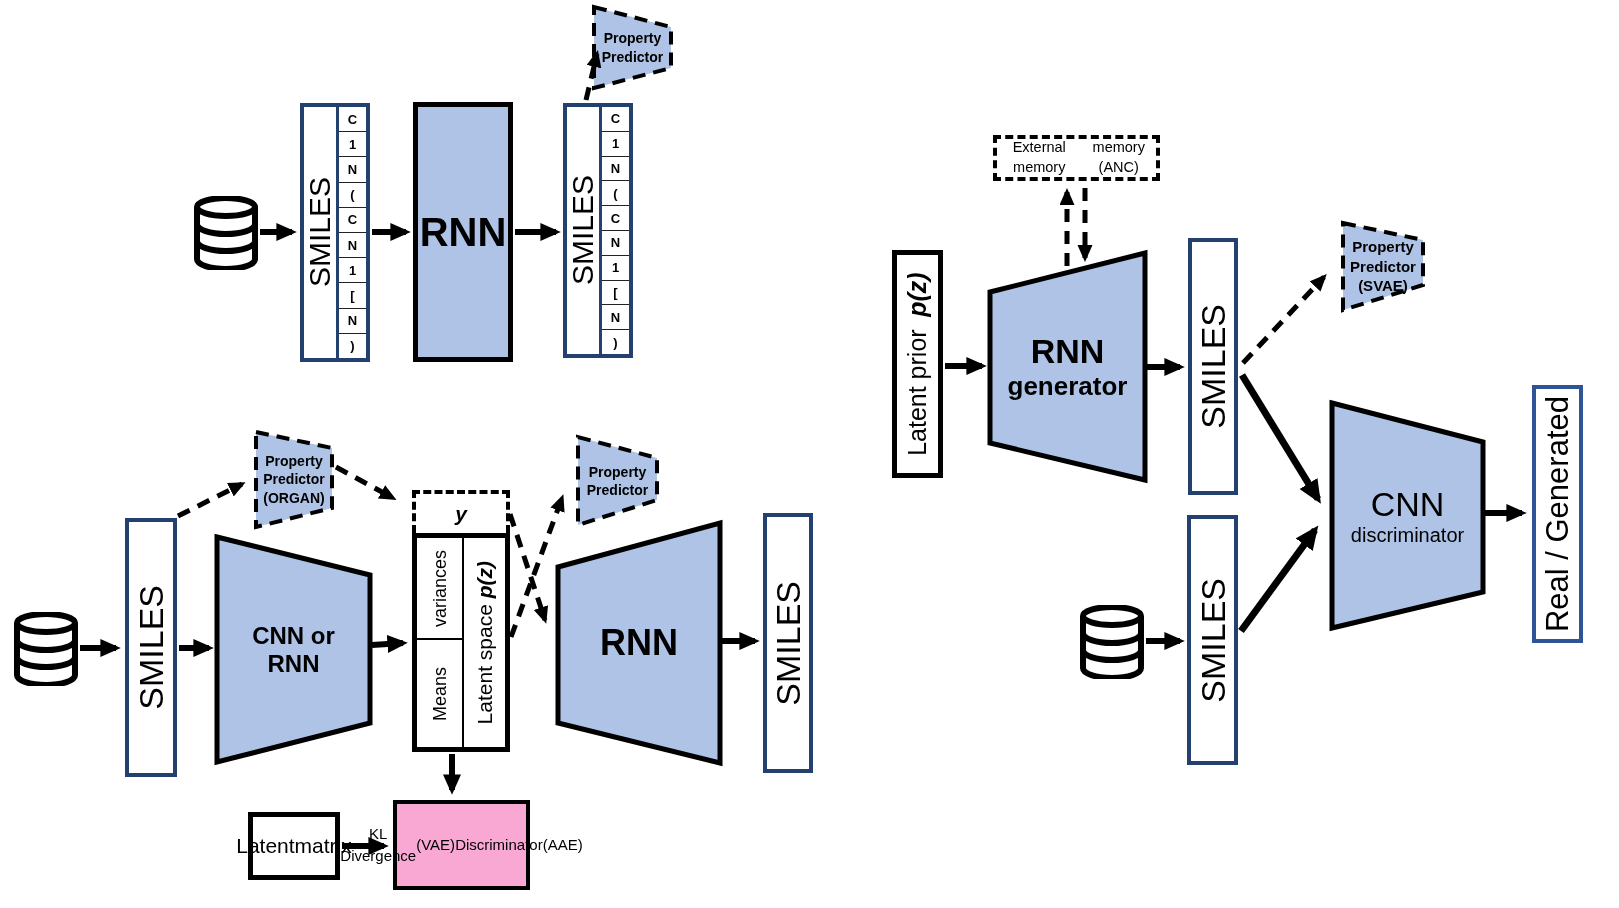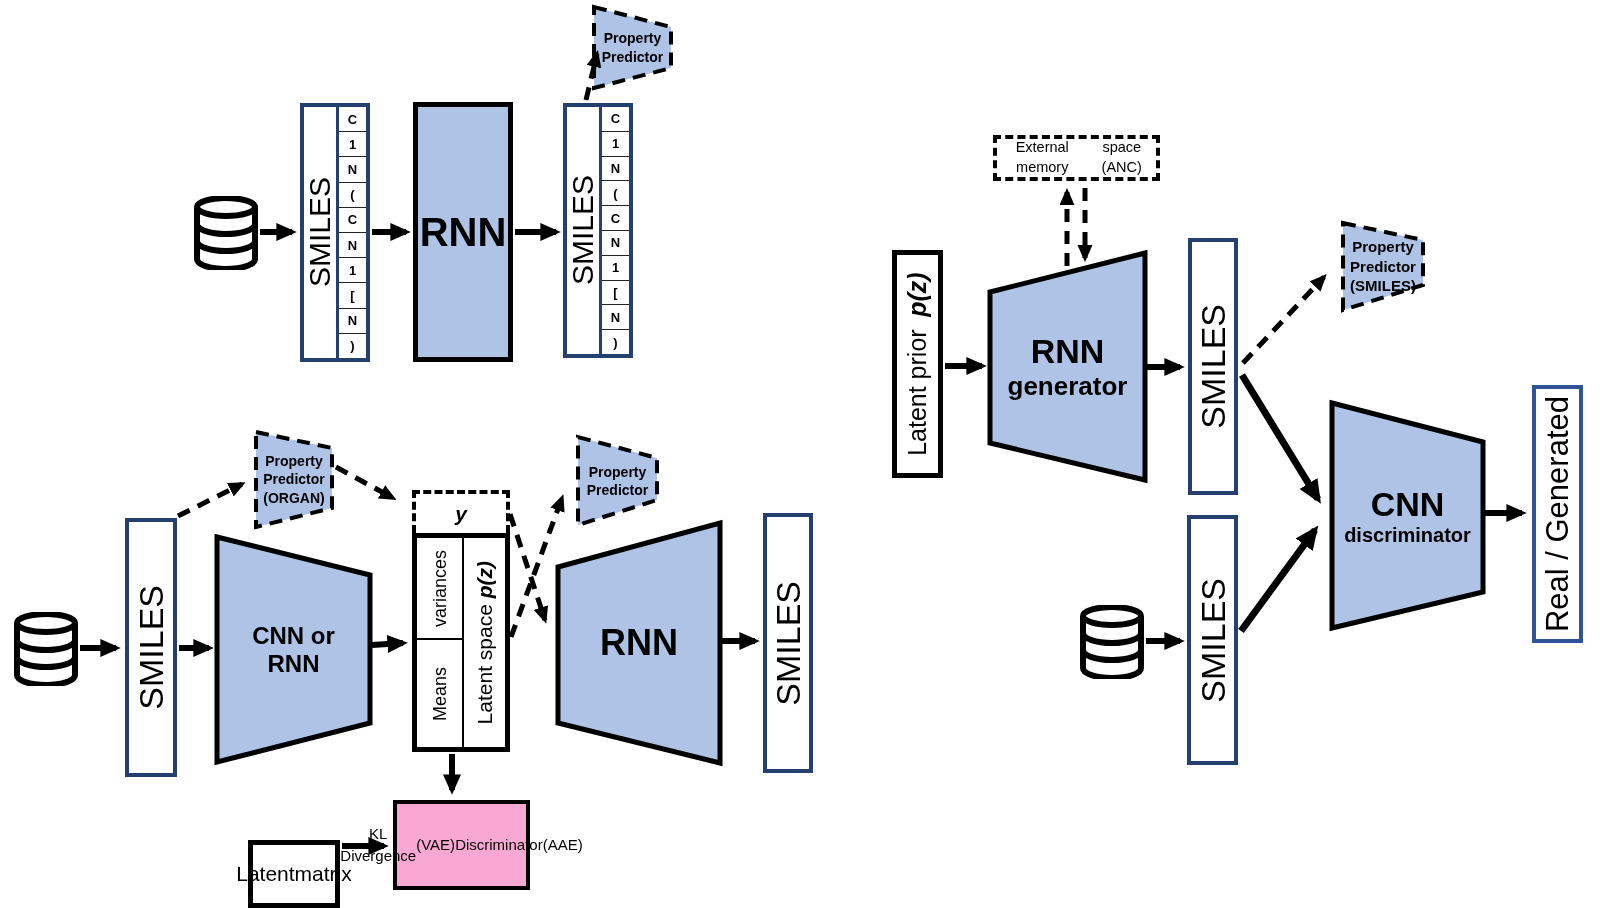"space (ANC)" span { text: space -> memory }
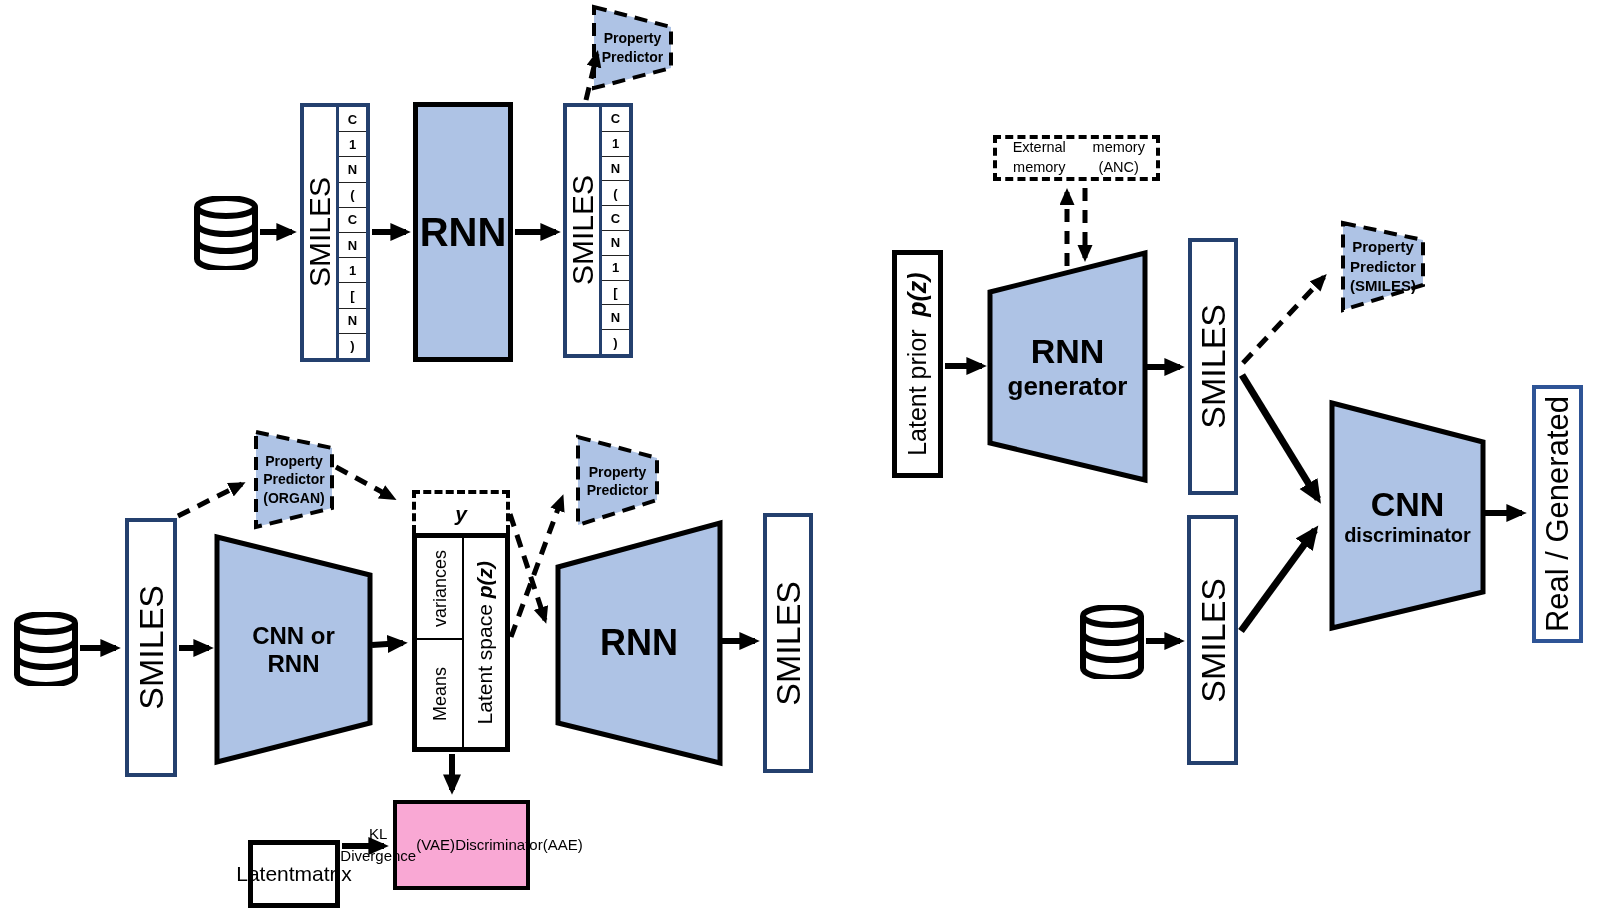"(SMILES)" span { text: SMILES -> SVAE }
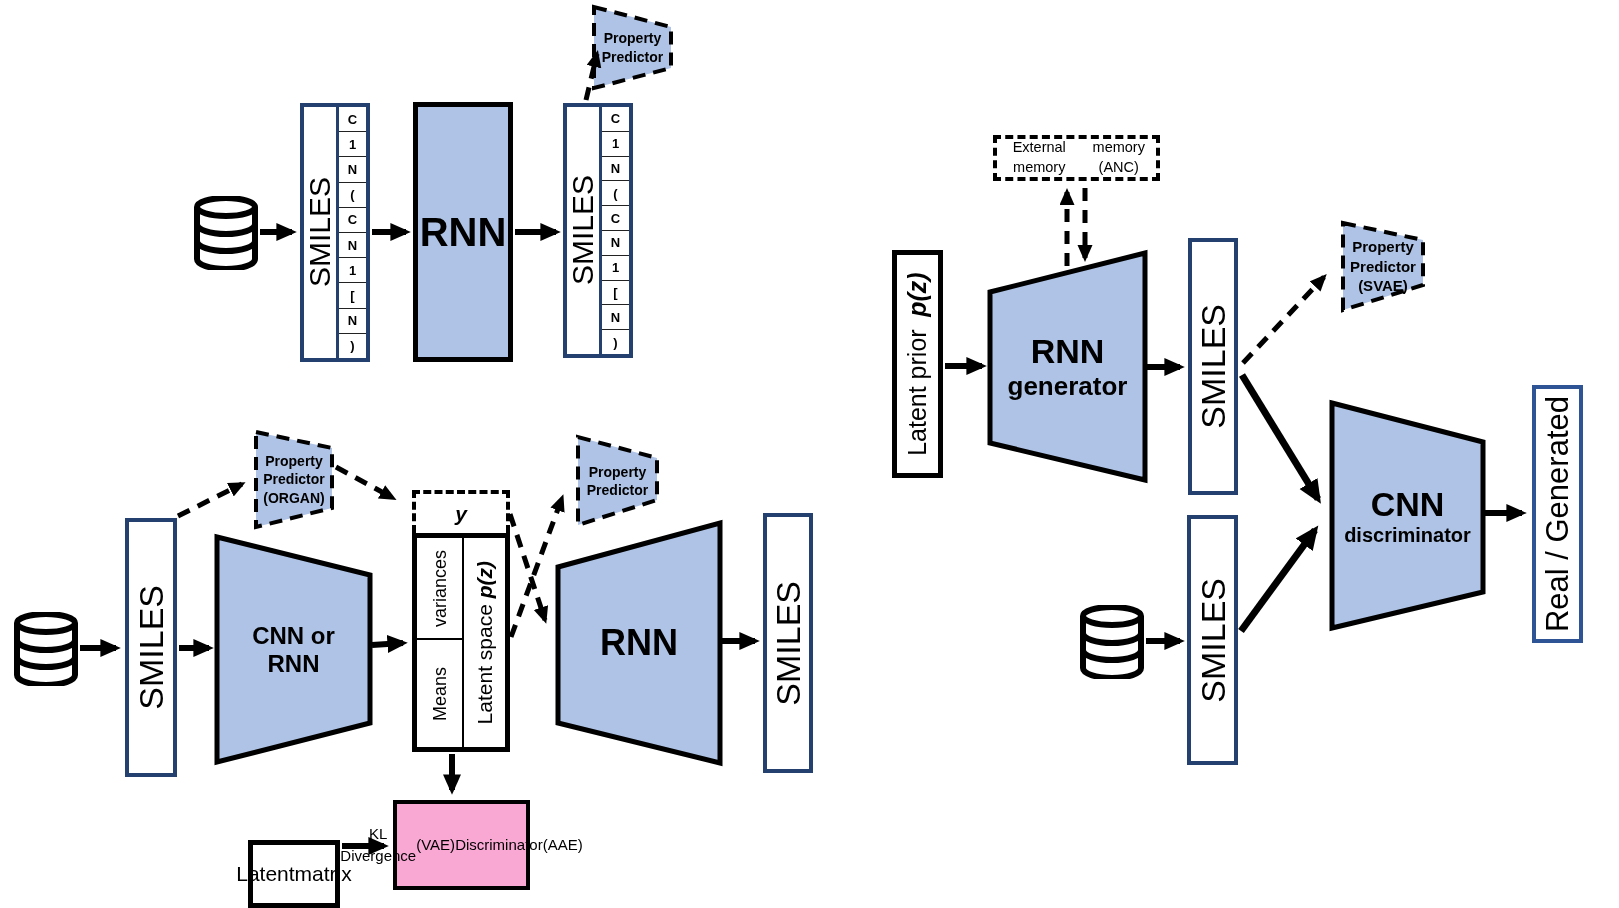"CNN" div.tlabel { font-weight: 700 -> 400 }
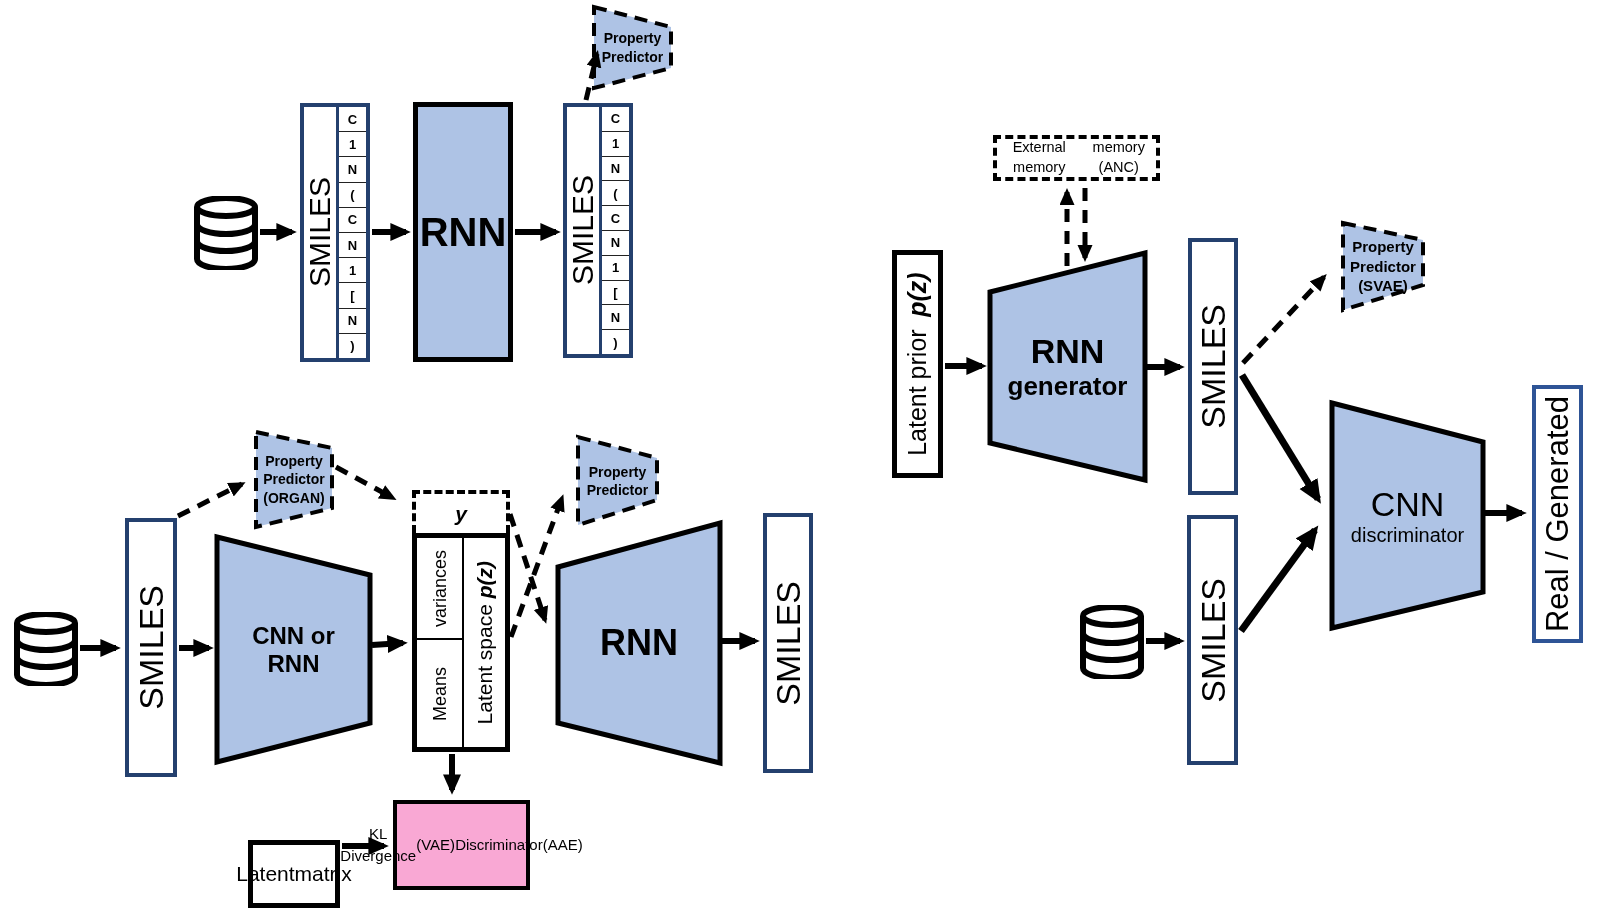"Latent" div.abs { top: 840px -> 812px }
